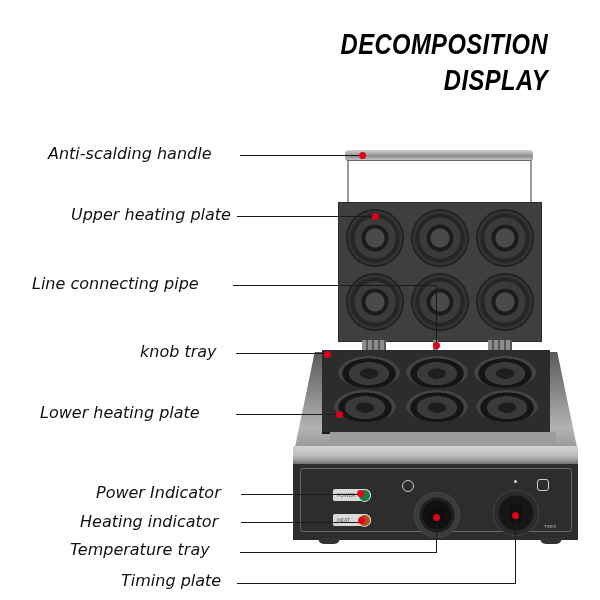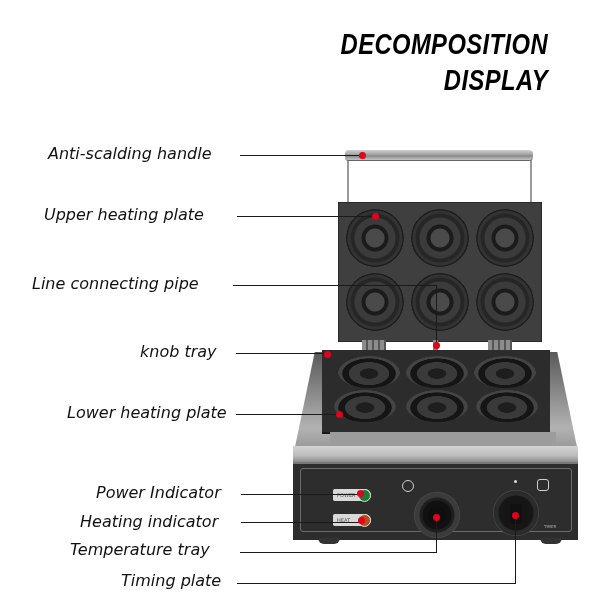"Upper heating plate" div.label { left: 44px -> 71px }
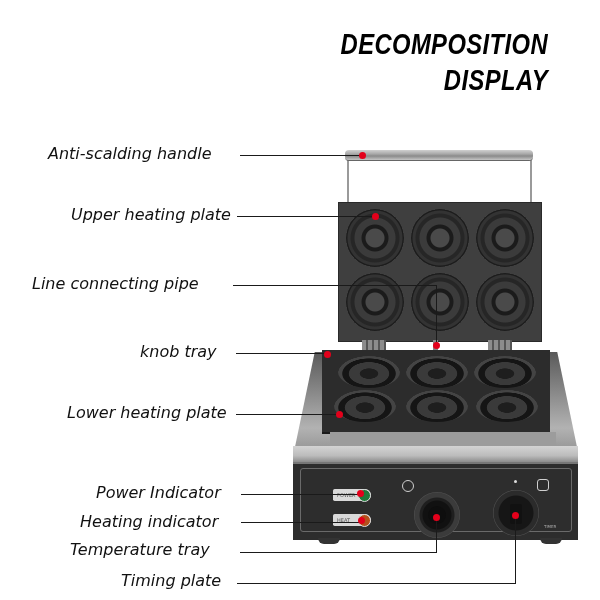"Lower heating plate" div.label { left: 67px -> 40px }
